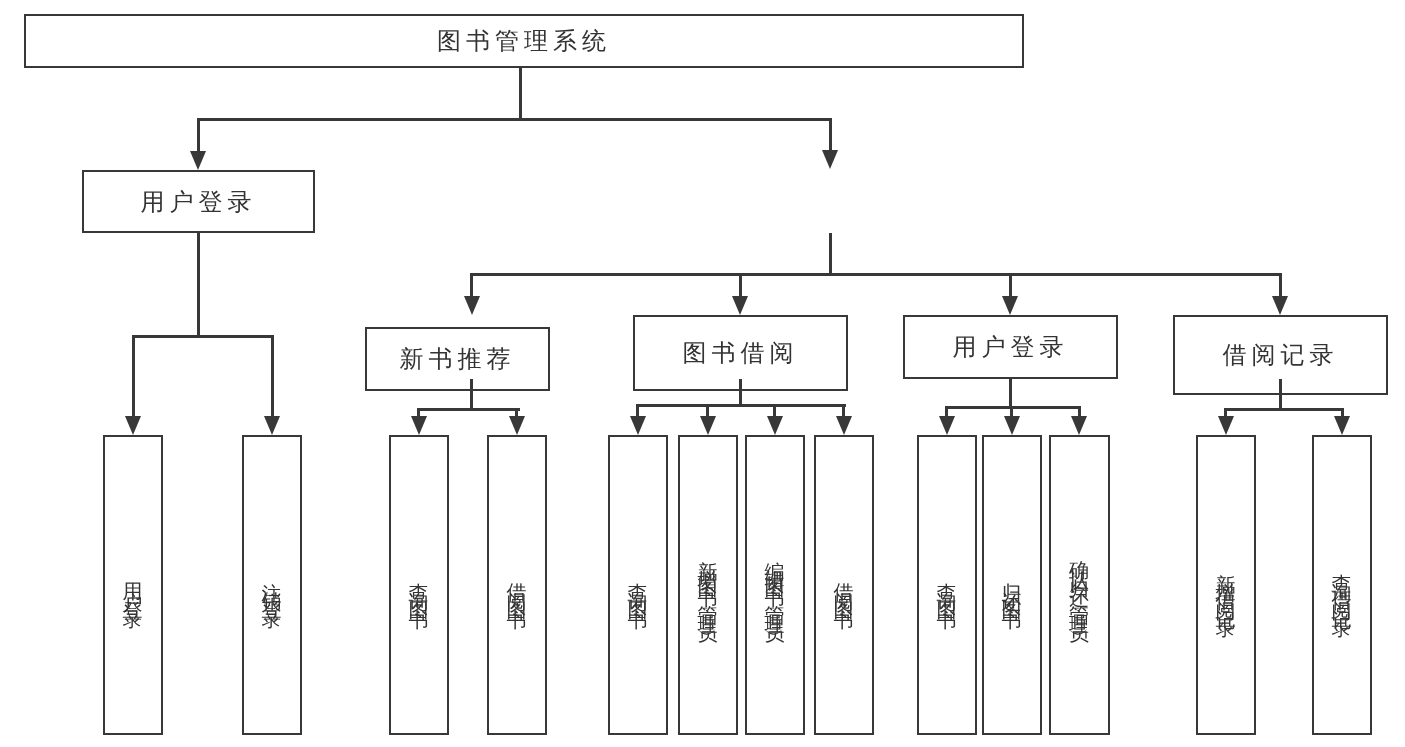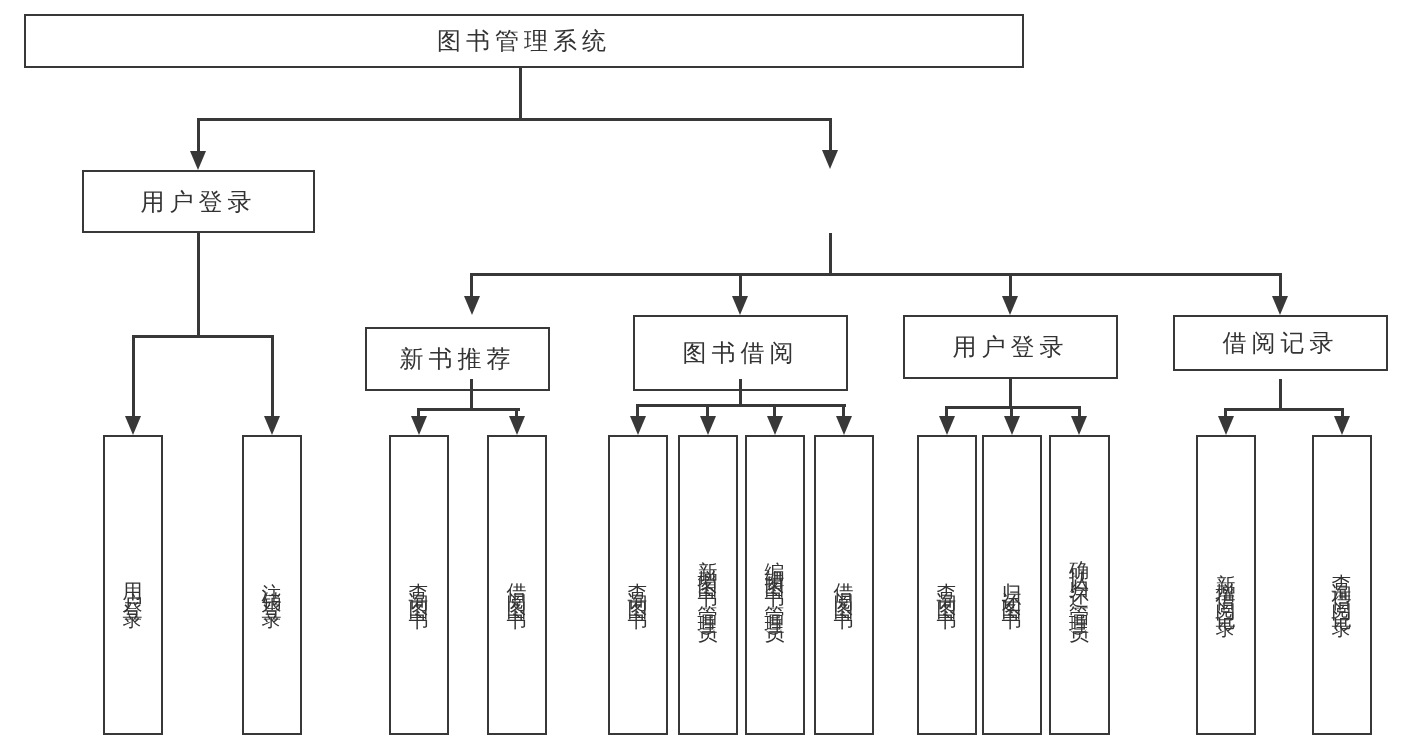"借阅记录" div.node { height: 56px -> 80px }
